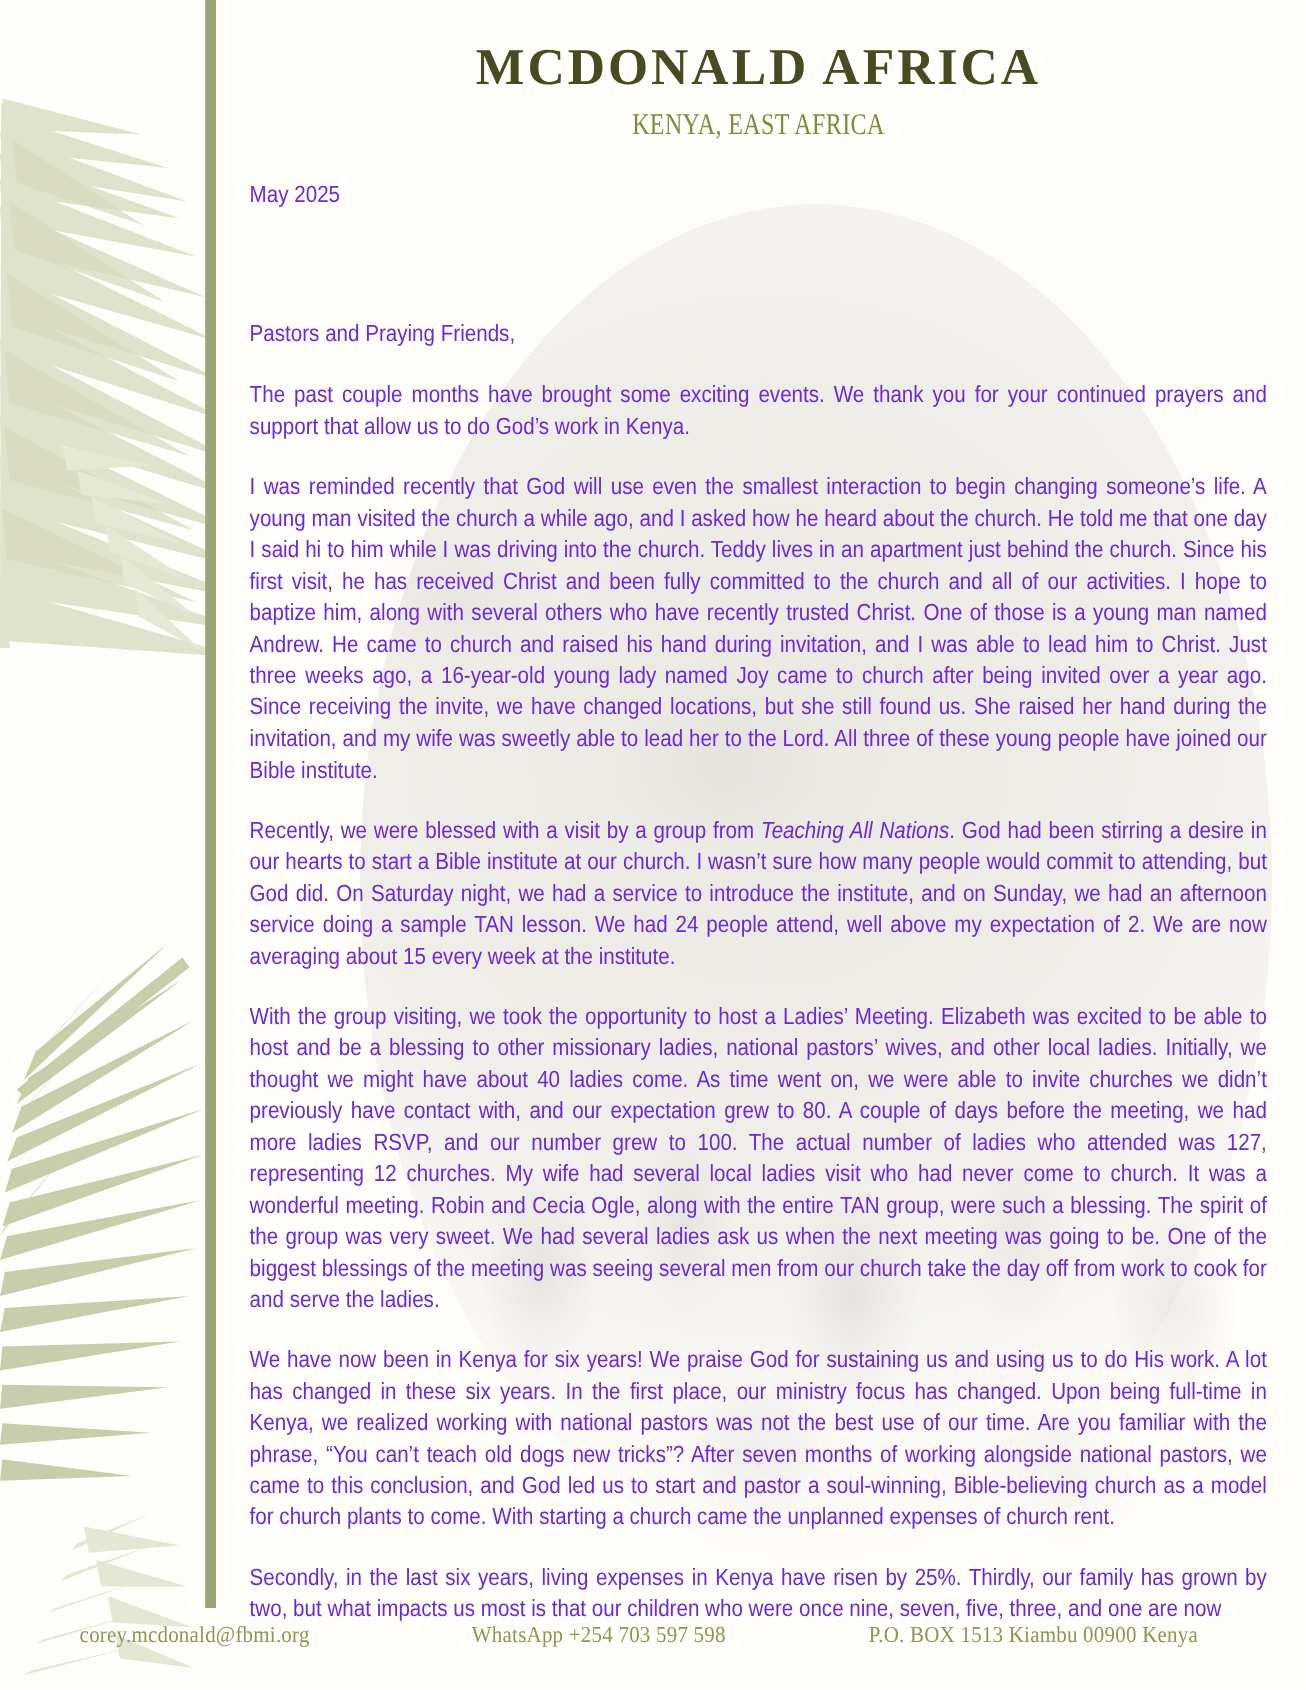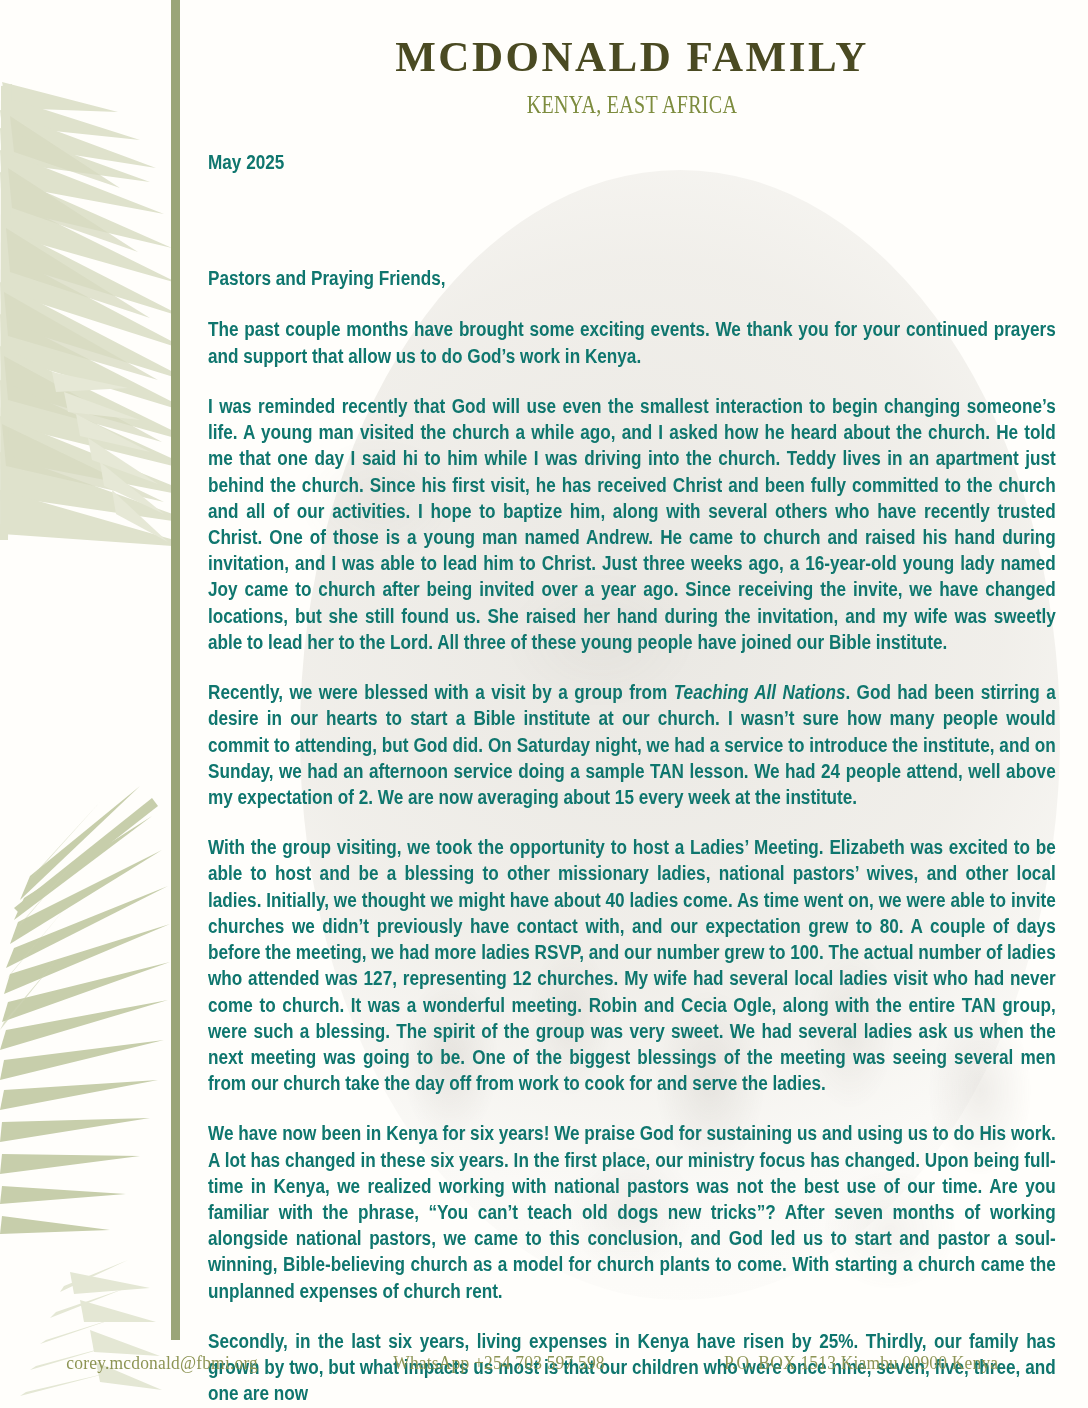"MCDONALD FAMILY" h1.masthead-title { text: FAMILY -> AFRICA }
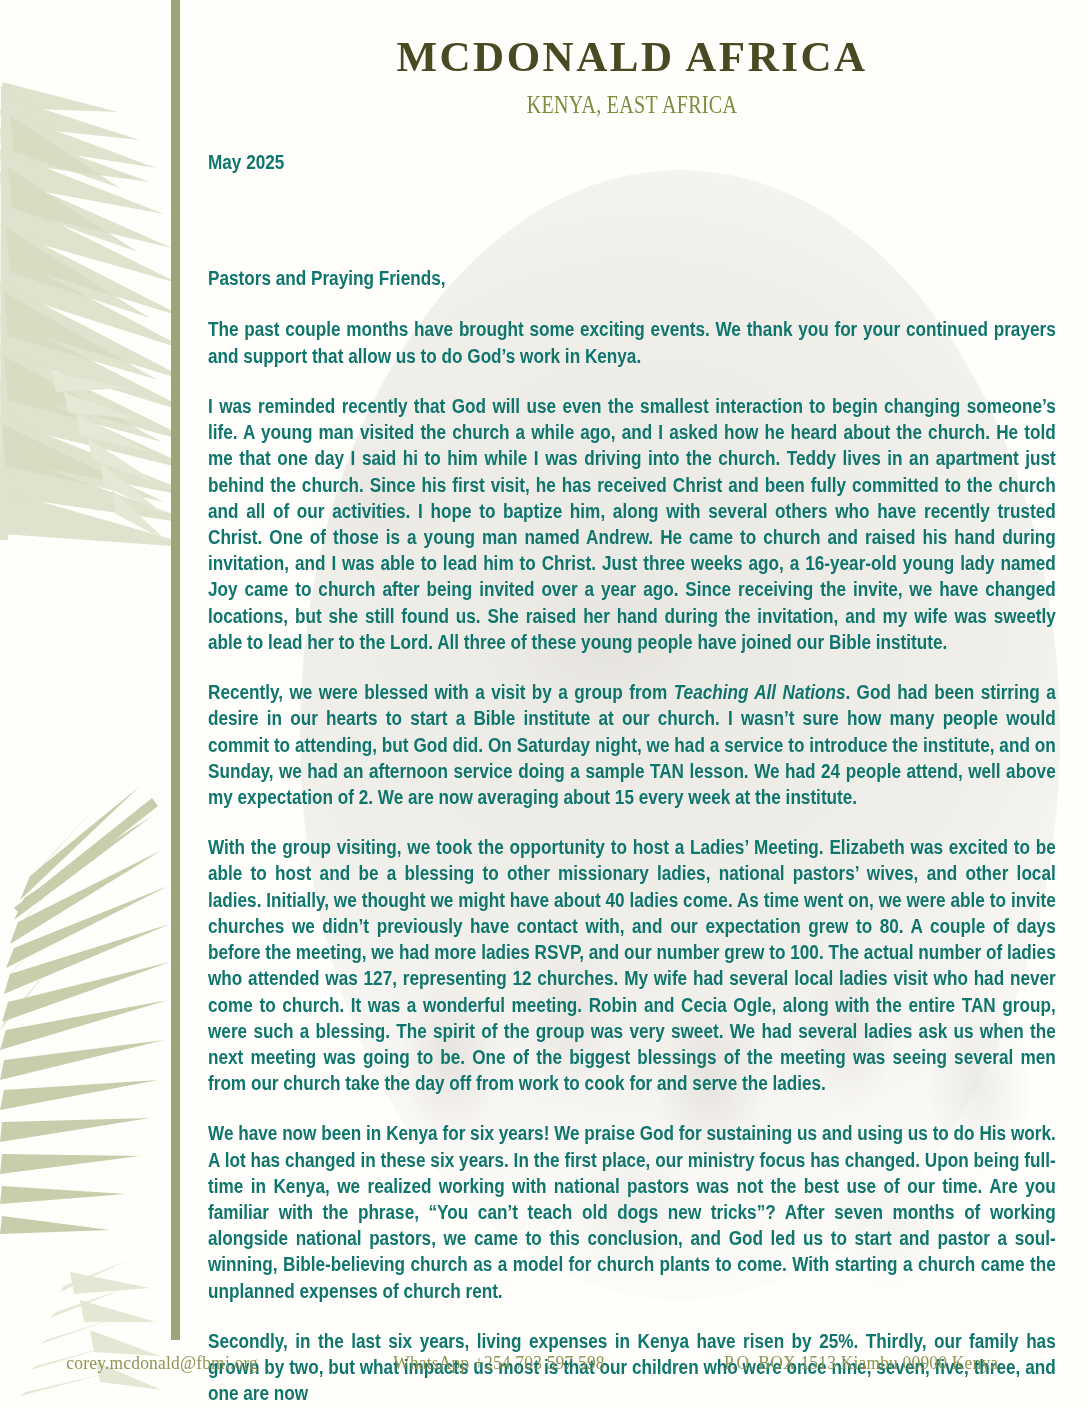"May 2025" .letter-body { color: #0f766e -> #6d28d9; font-weight: bold -> none }
